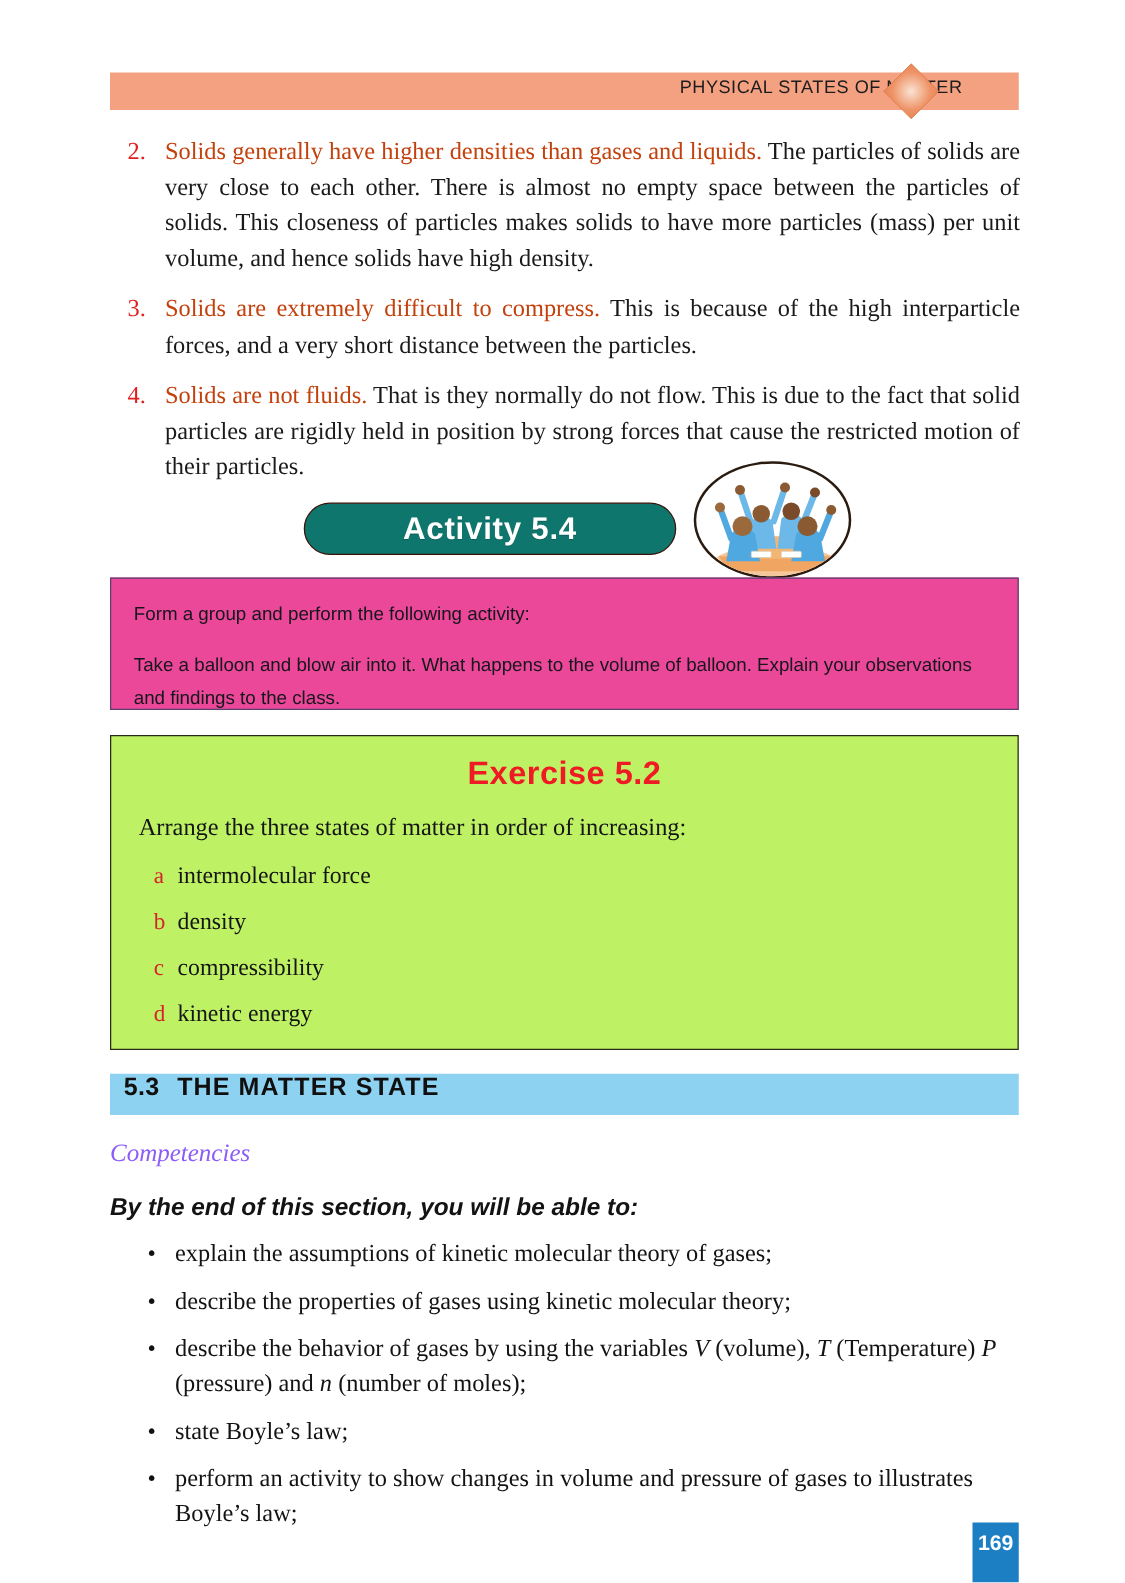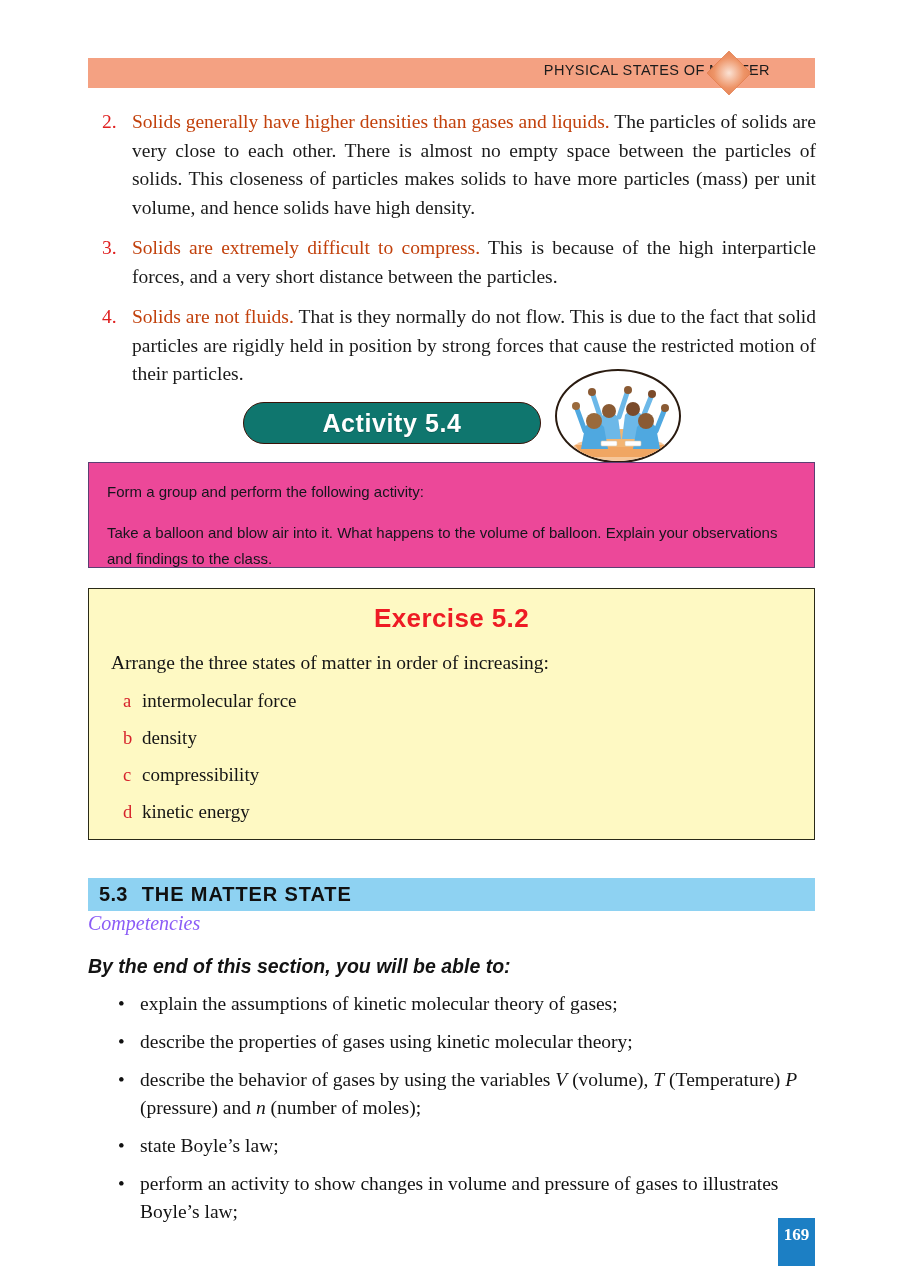"Exercise 5.2" .exercise-box { background: #fef9c3 -> #bef264 }
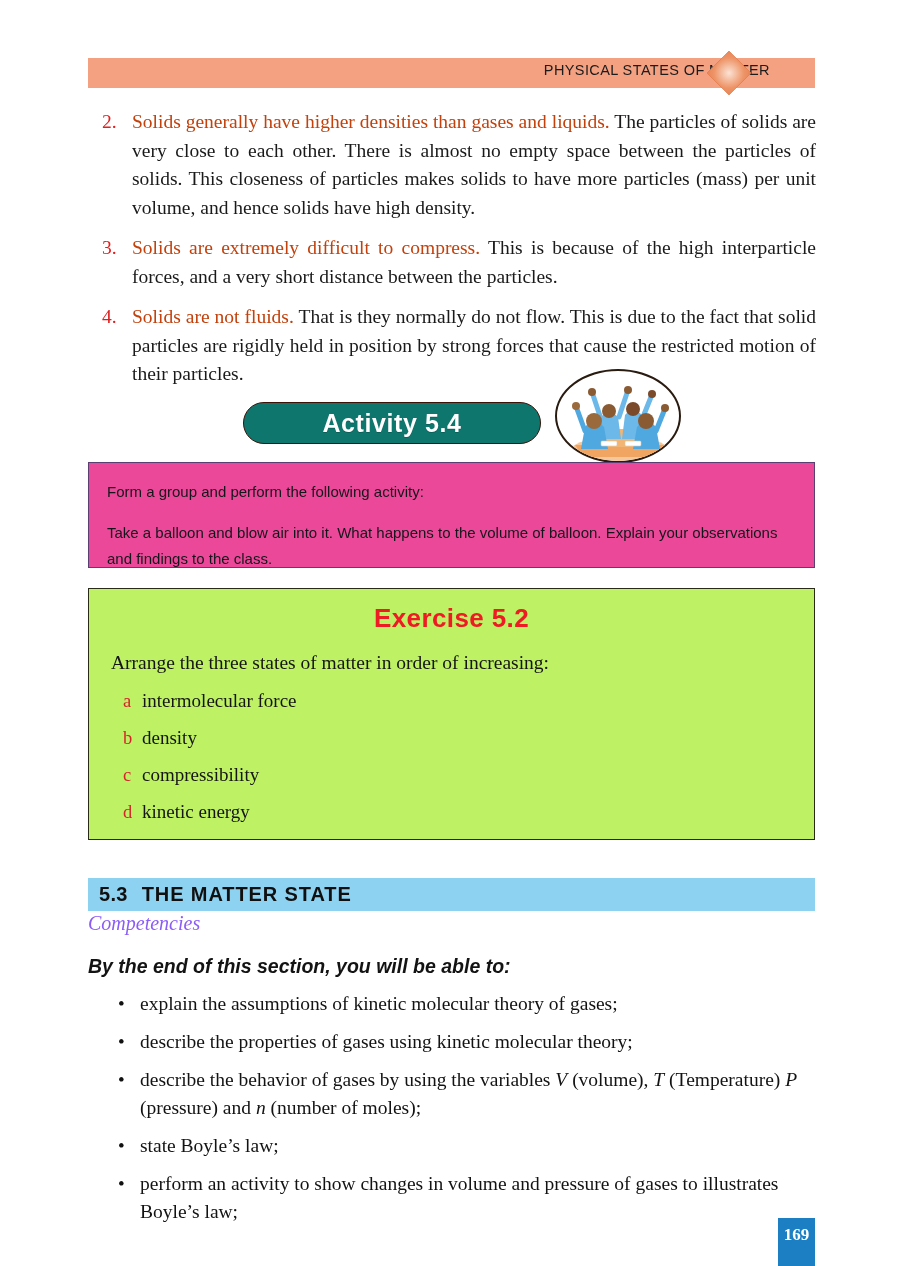"5.3" .section-bar { align-items: center -> flex-start; top: 878px -> 859px }
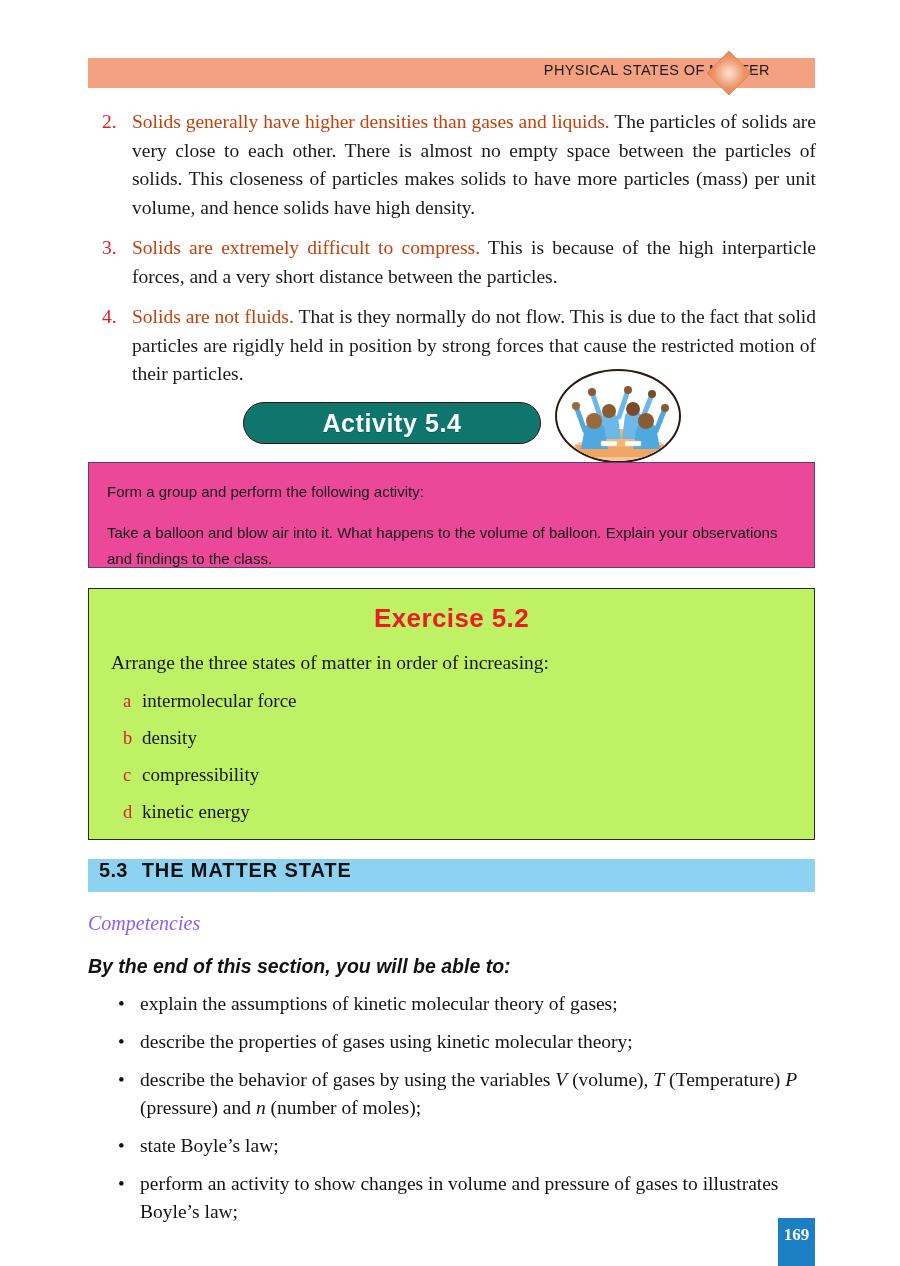"169" .page-number { font-family: Liberation Serif, serif -> Liberation Sans, sans-serif }
